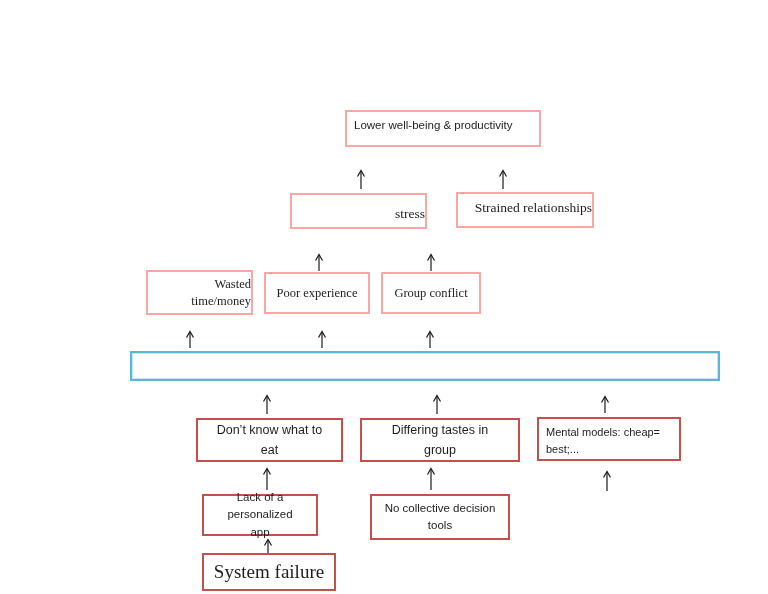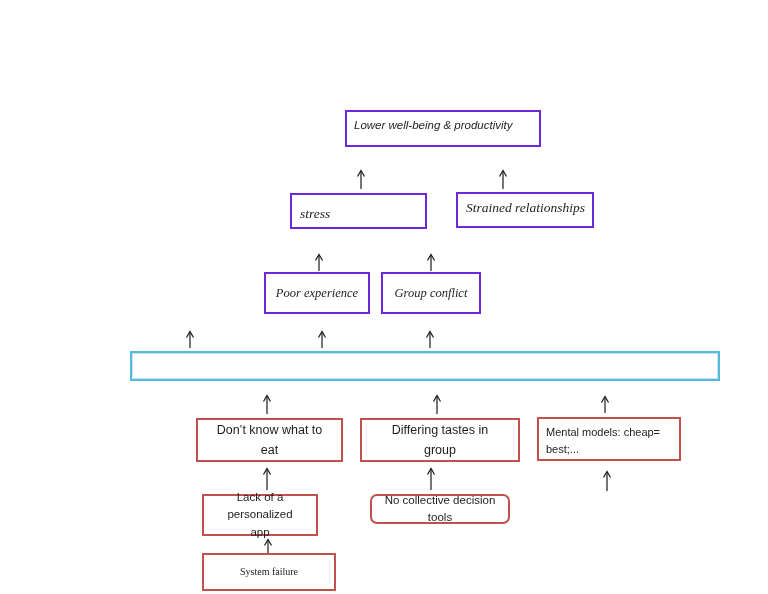"Lower well-being & productivity" .effect { border: 2px solid #6d28d9 -> 2px solid #fca5a5; font-style: italic -> none }
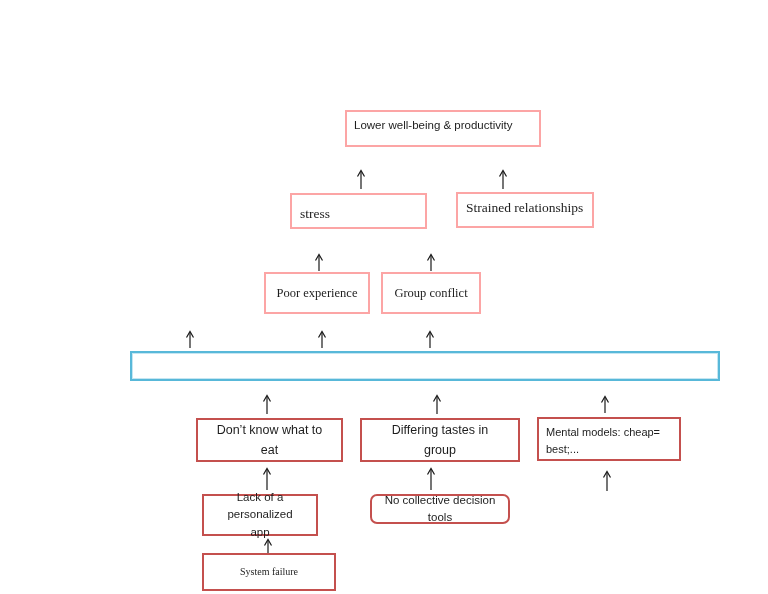"stress" .serif { text-align: none -> right }
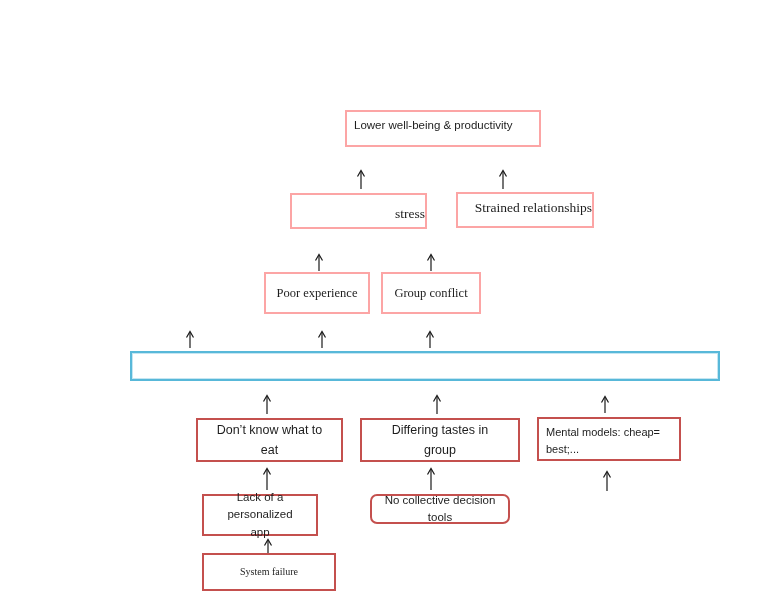"Wasted" div.box { html: none -> <div>Wasted time/money</div> }
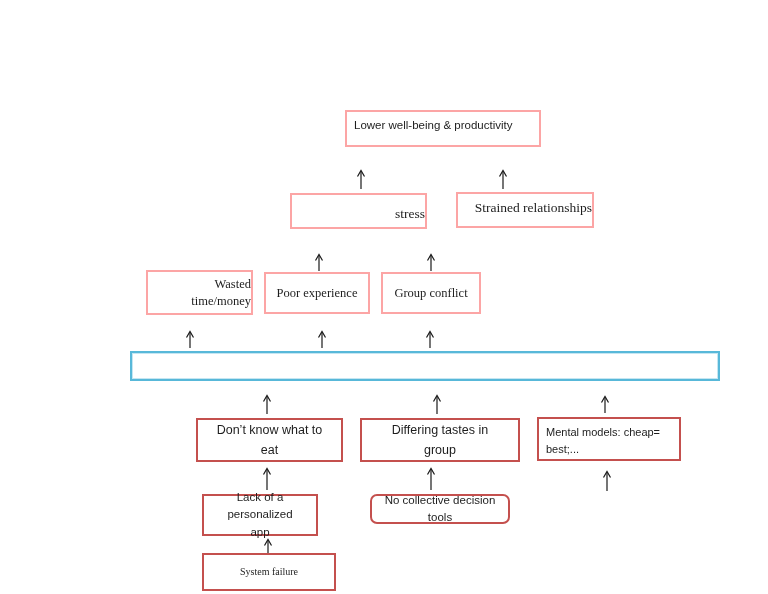"No collective decision" #b-tools { border-radius: 7px -> none; height: 30px -> 46px }
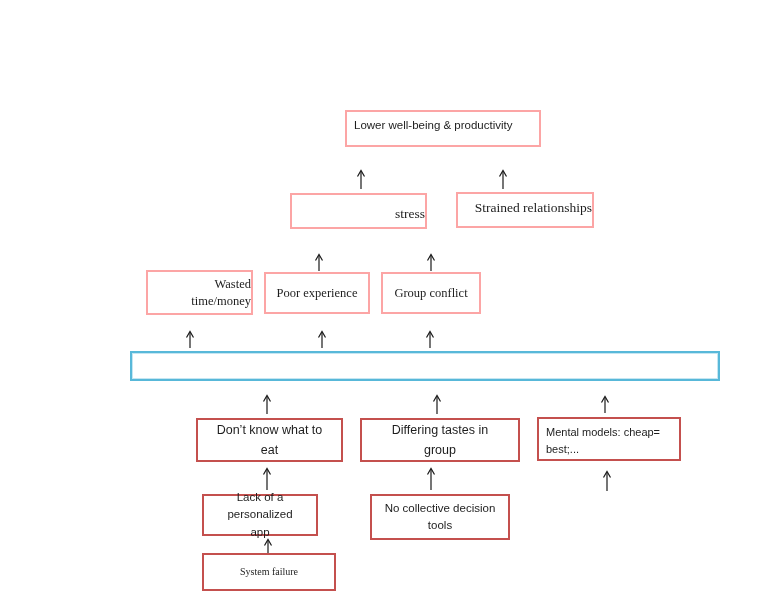"System failure" #b-system { font-size: 10px -> 19px }
